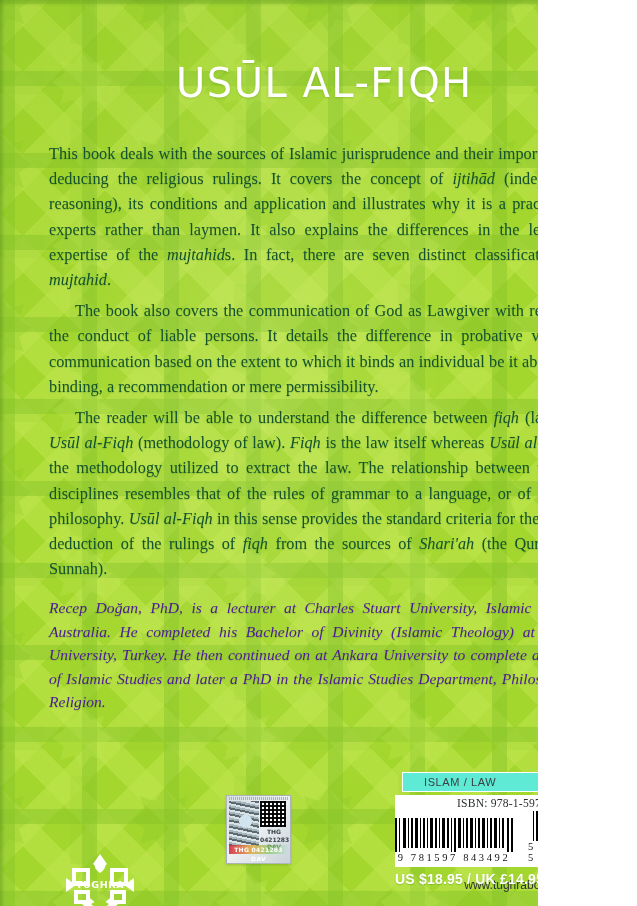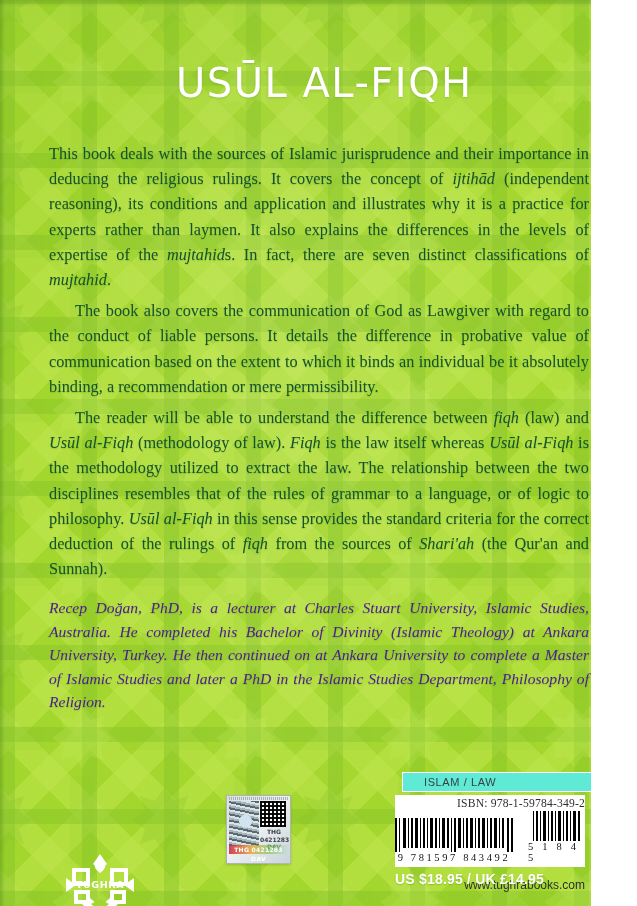"USŪL AL-FIQH" #cover { width: 591px -> 538px }
